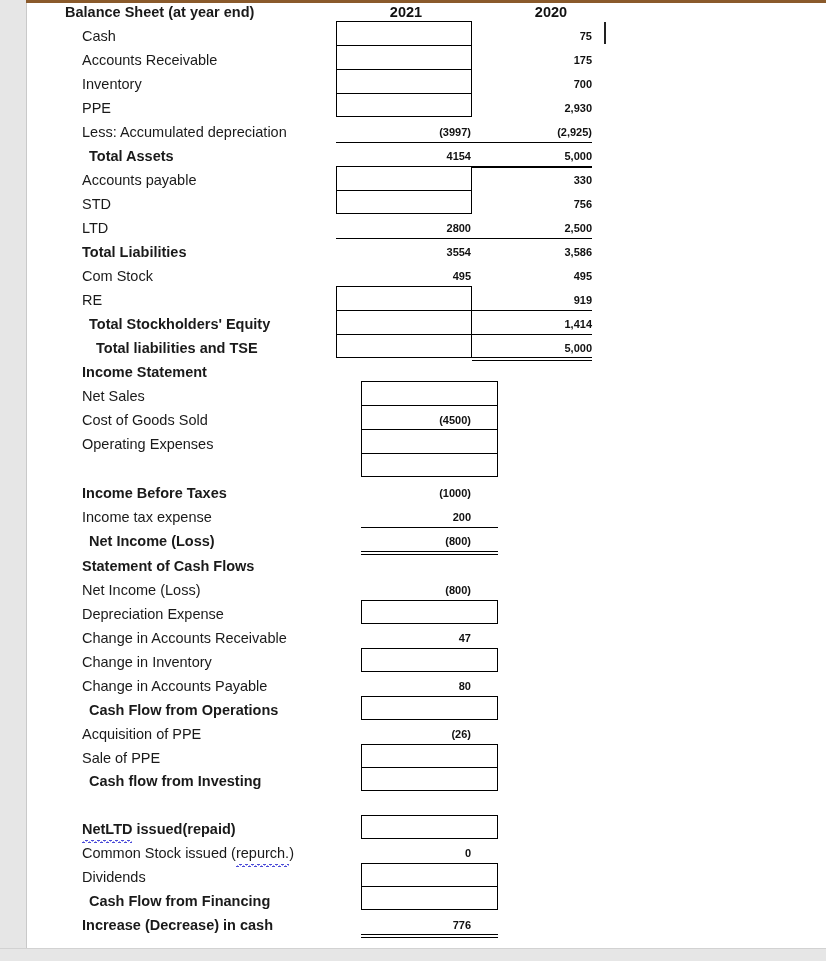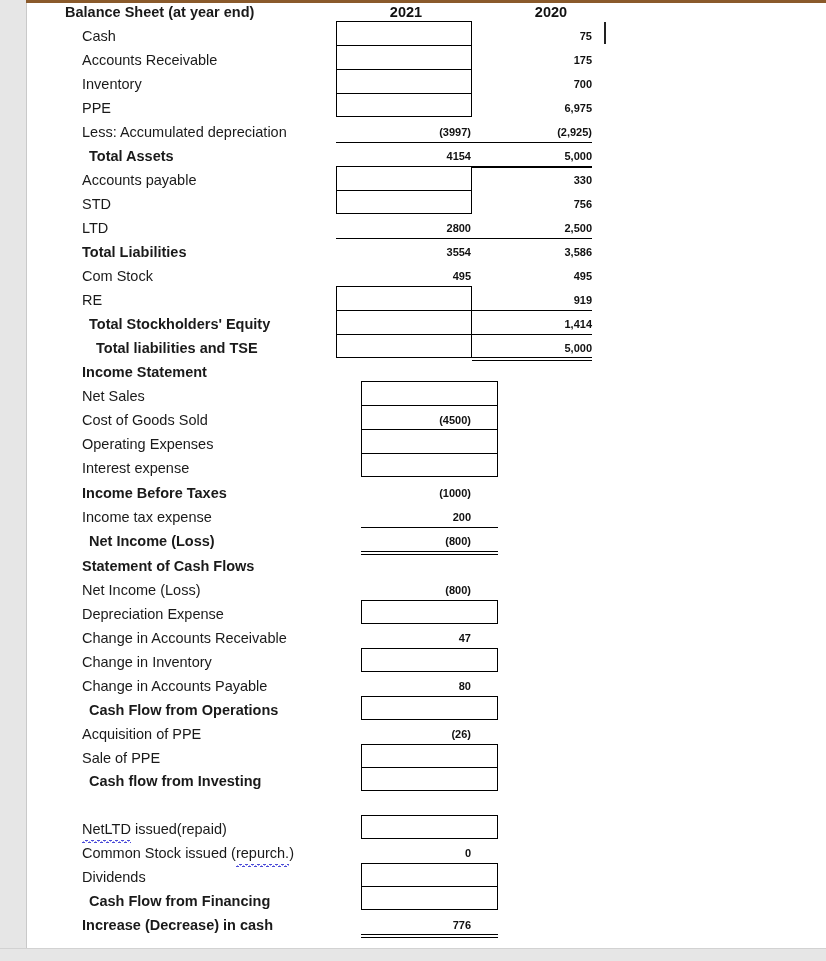"6,975" span.v20 { text: 6,975 -> 2,930 }
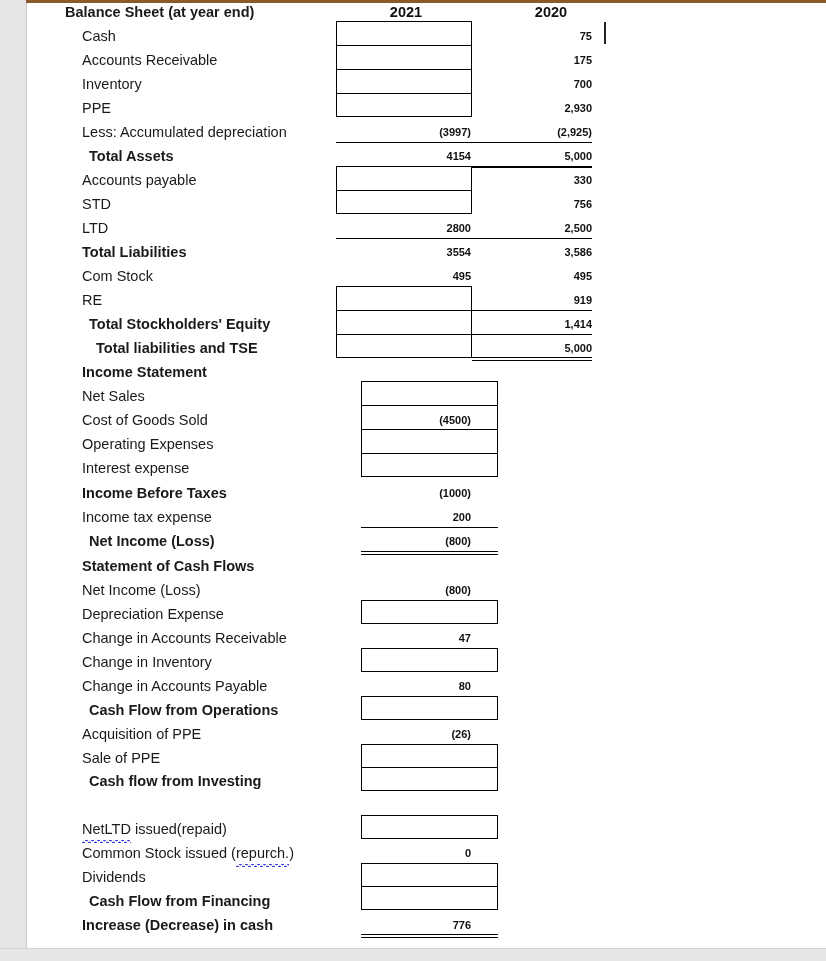"Interest expense" div.row { html: <div> <span>Interest expense</span> </div> -> none }
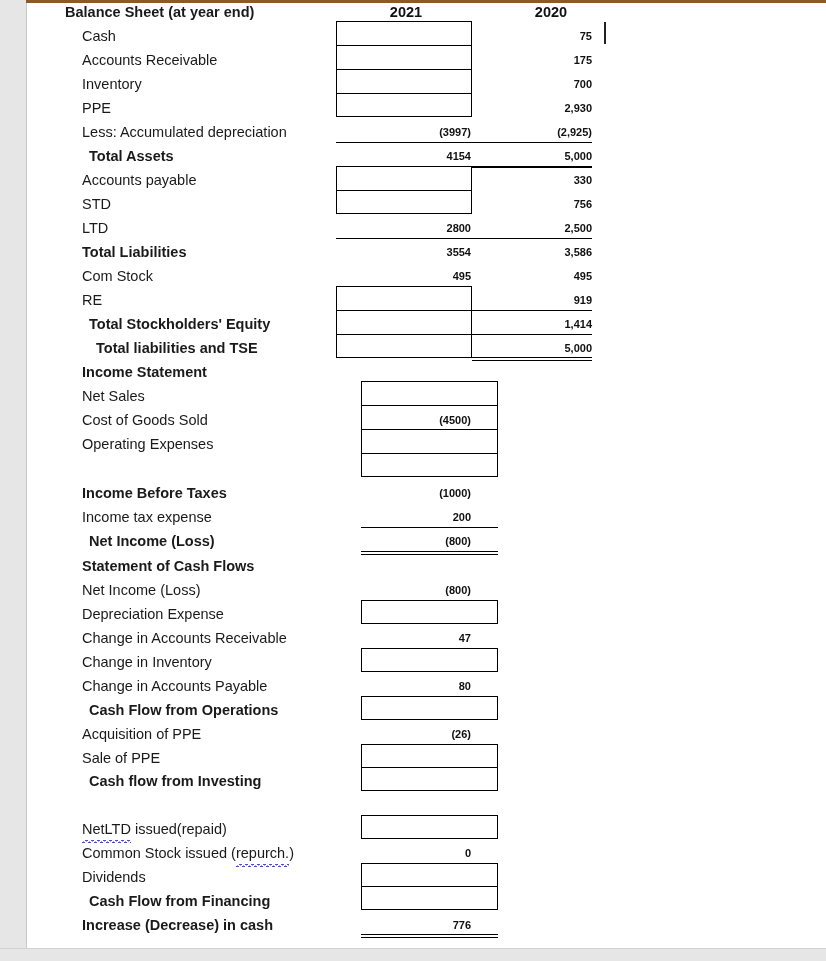"NetLTD issued(repaid)" div.row { font-weight: none -> bold }
